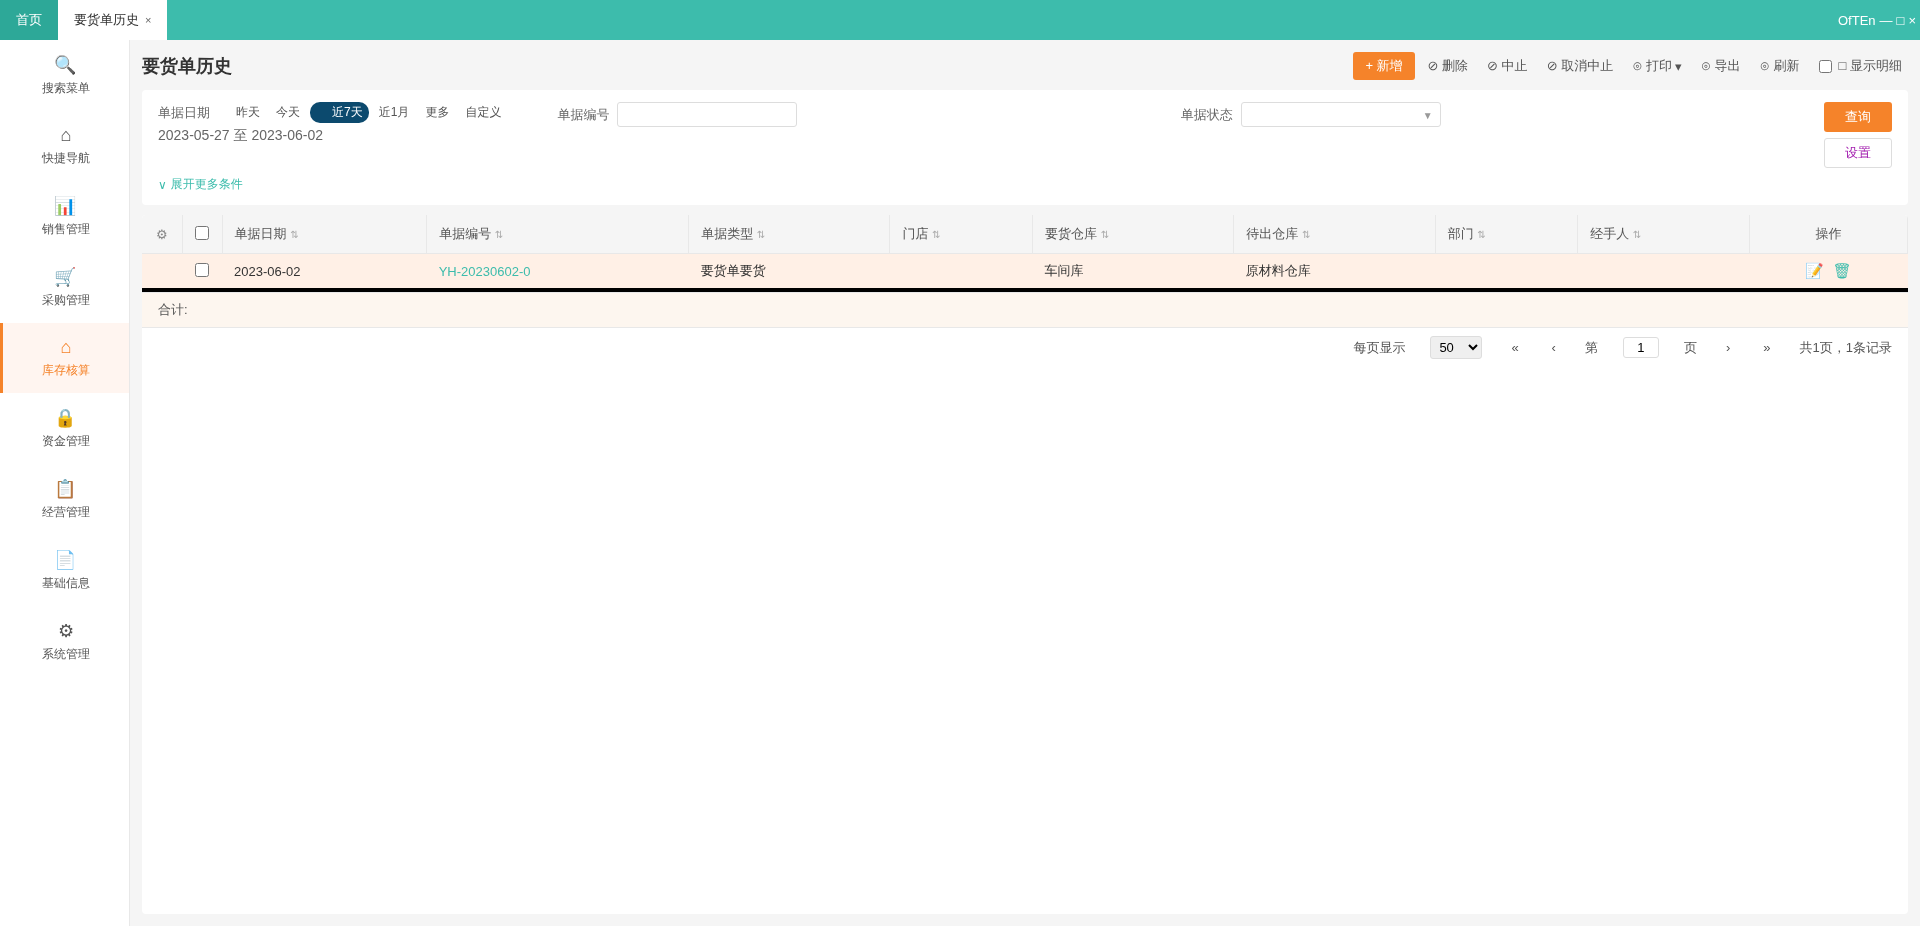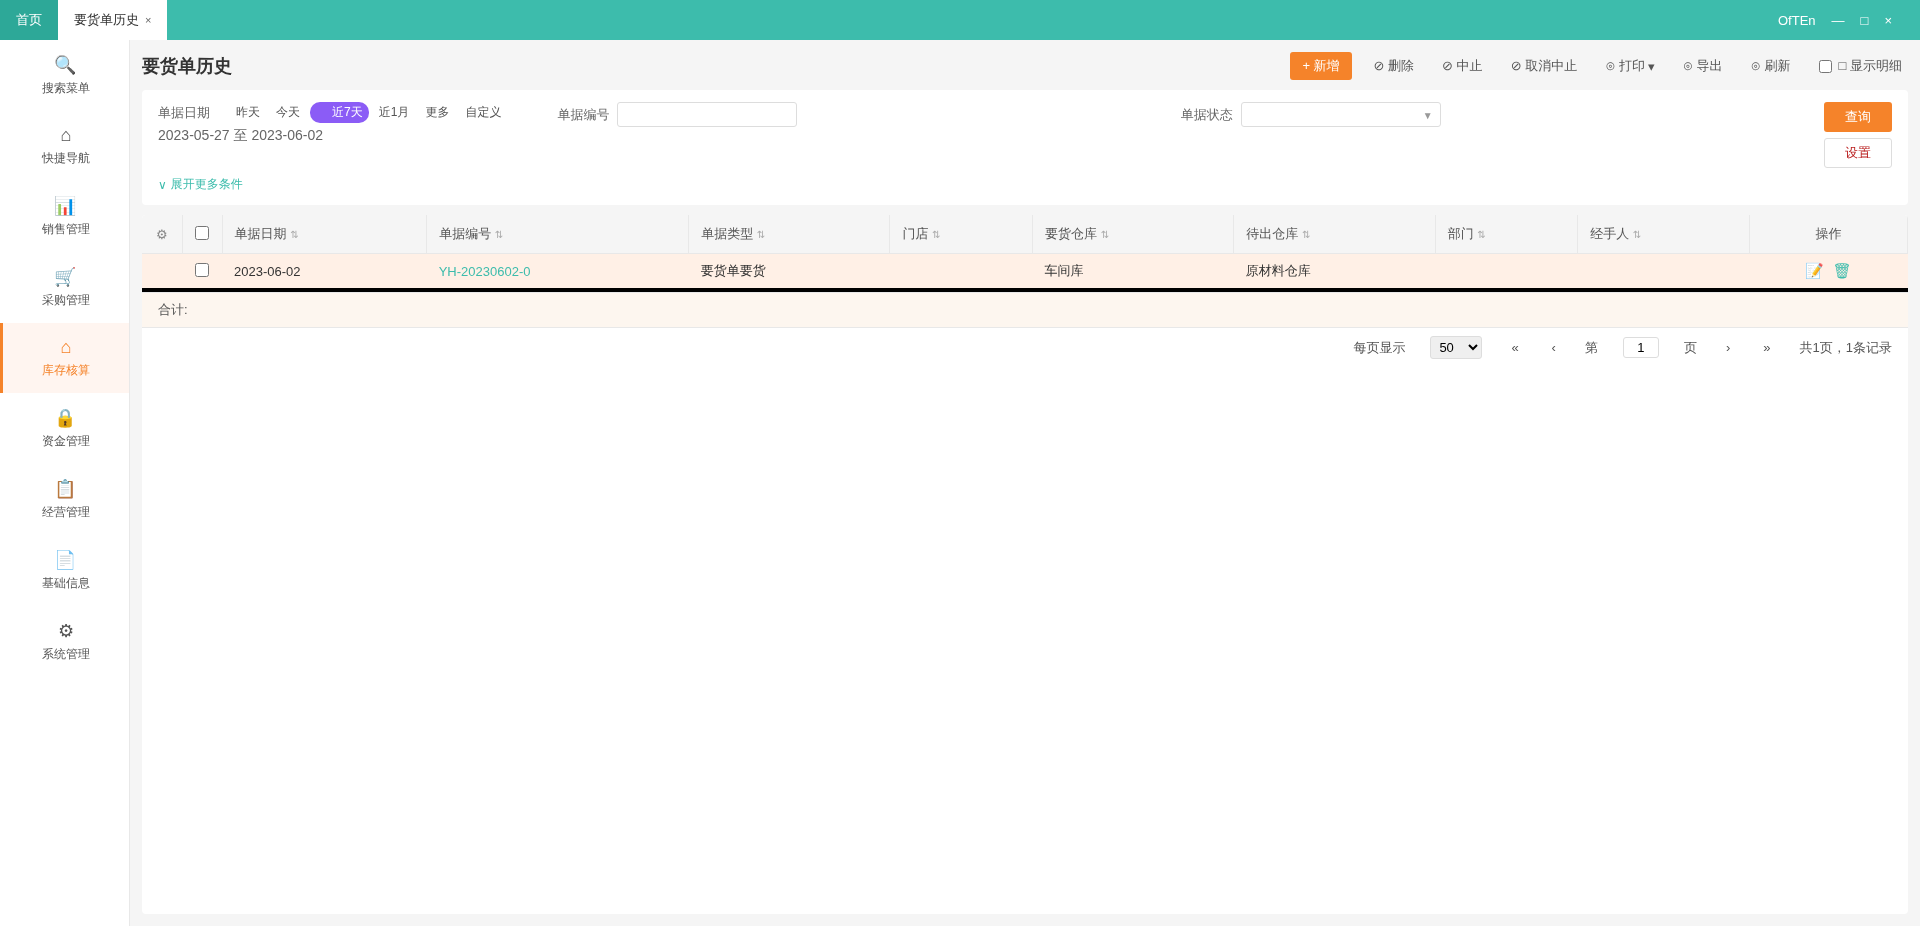"OfTEn" .top-bar-right { gap: 16px -> 4px; padding-right: 28px -> 4px }
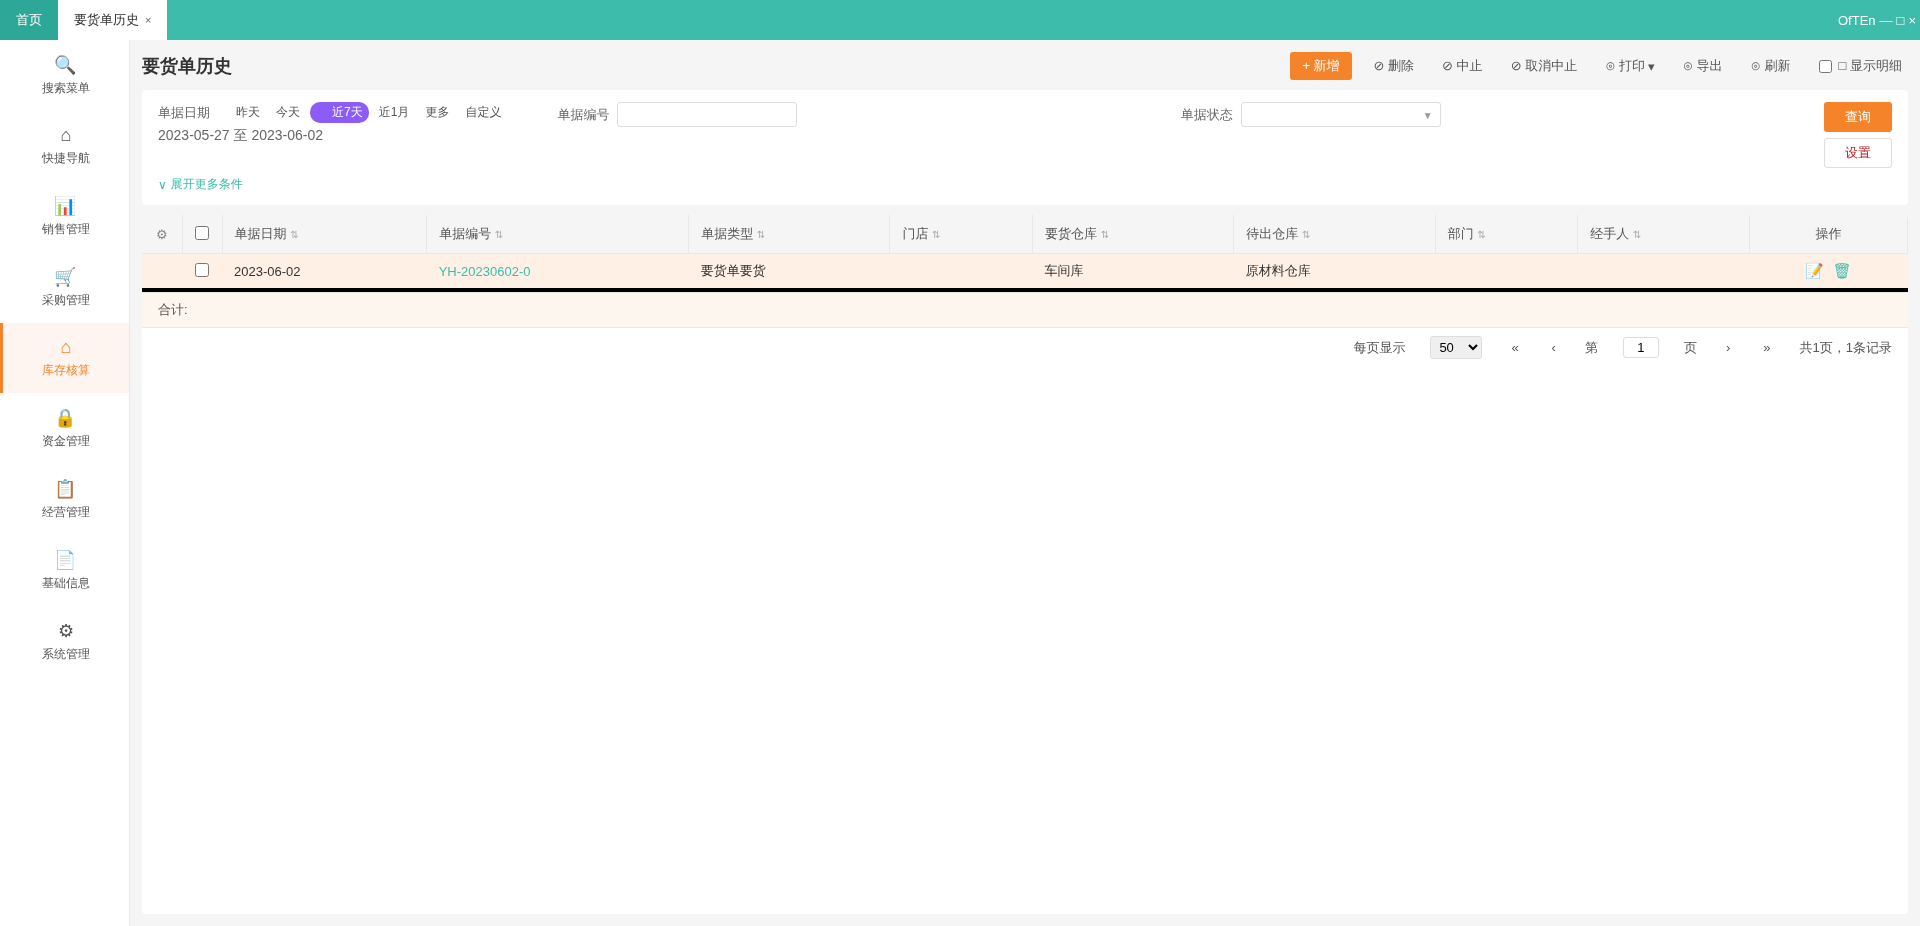"+ 新增" .toolbar { gap: 16px -> 7px }
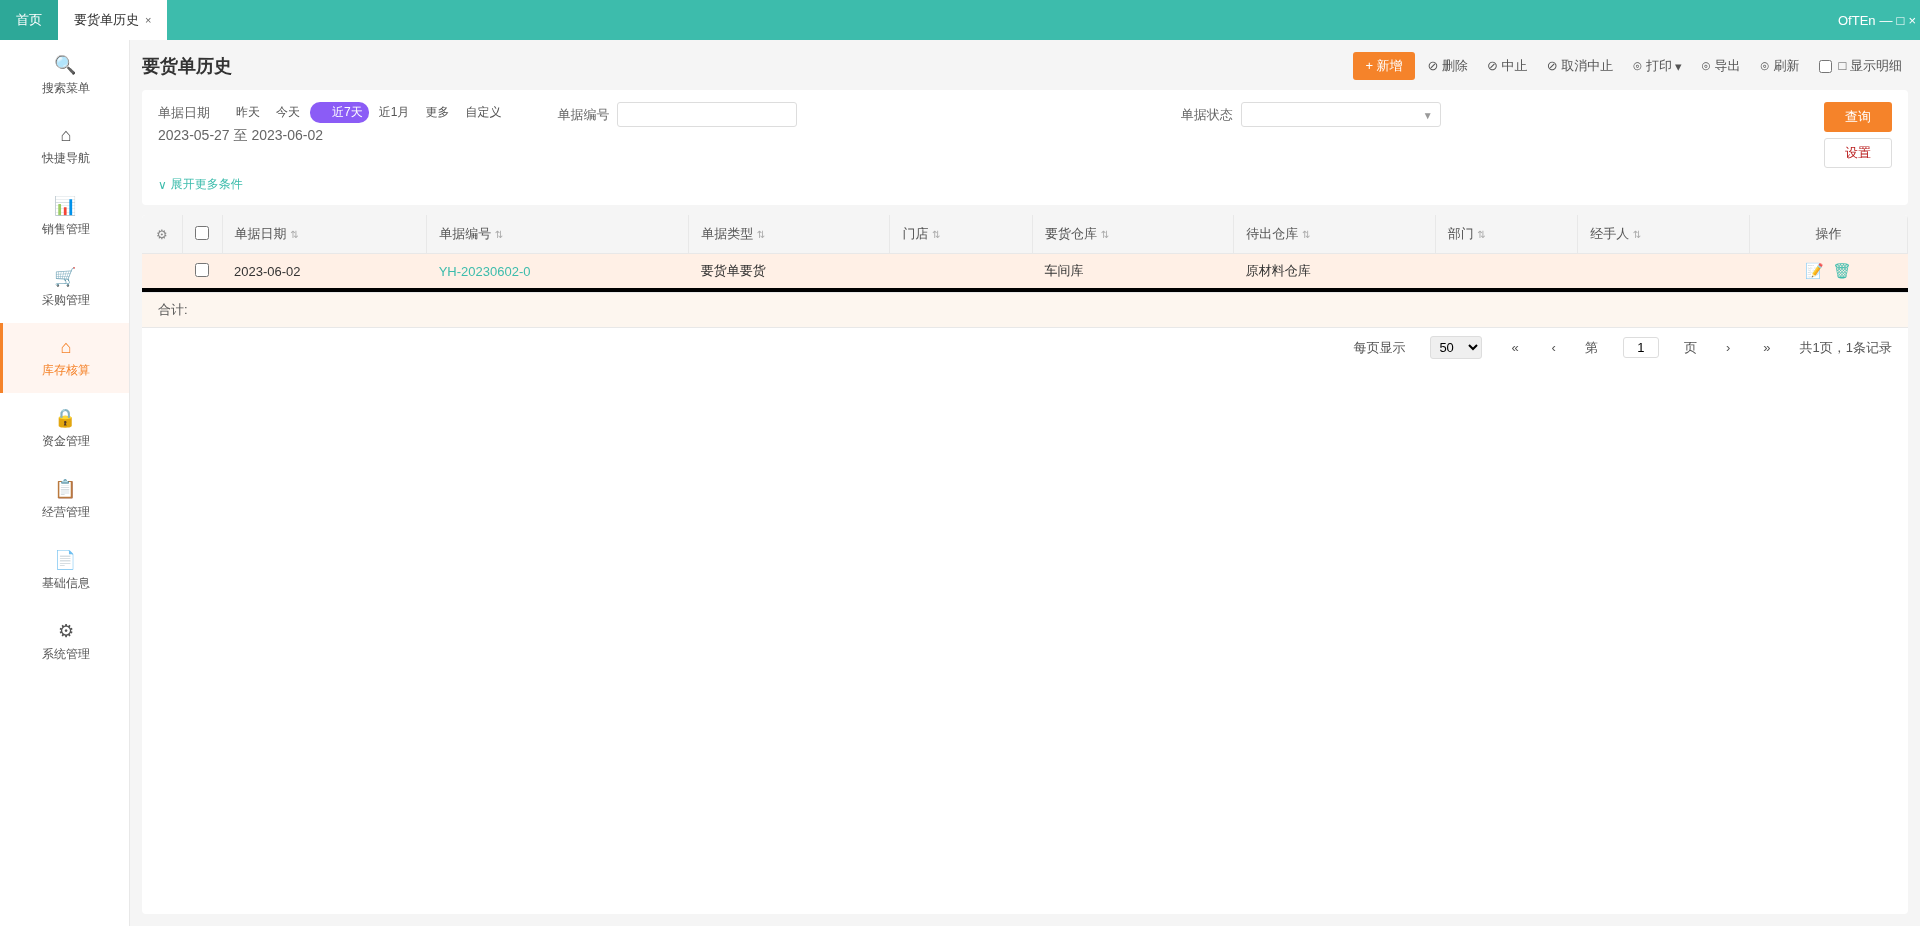"近7天" .date-shortcut.active { background: #8b5cf6 -> #0c4a6e }
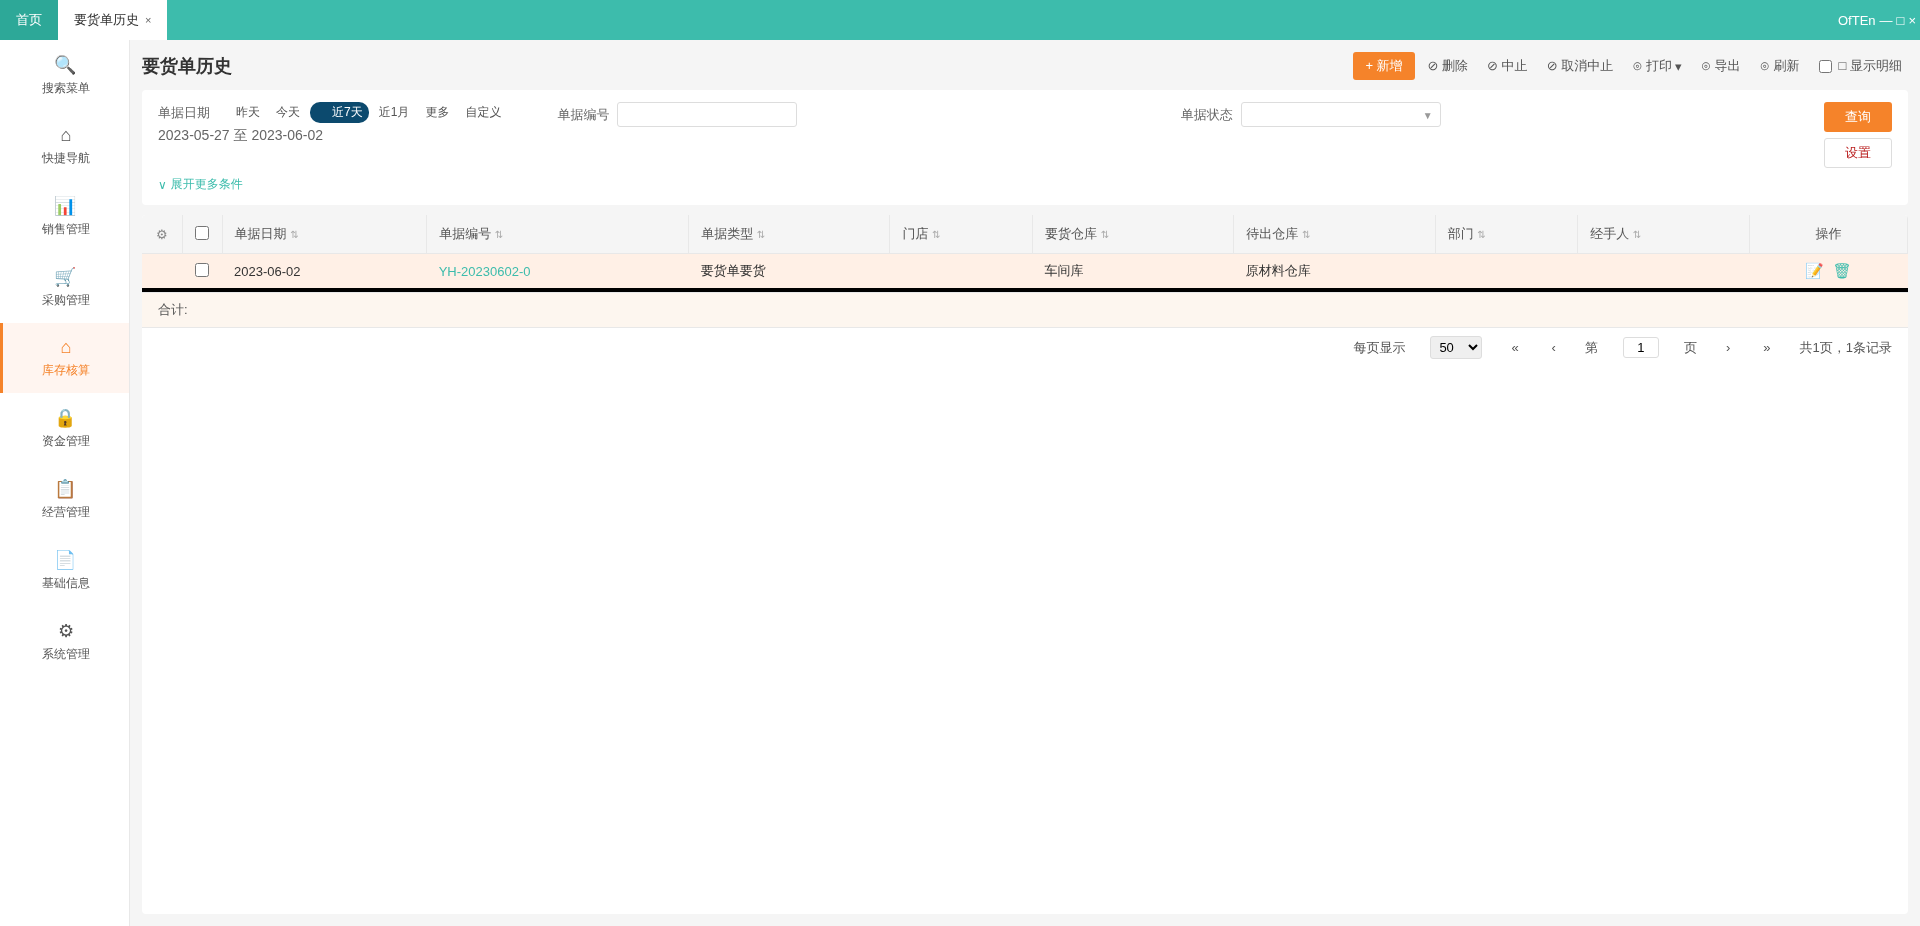"设置" .btn-setting { color: #b91c1c -> #a21caf }
